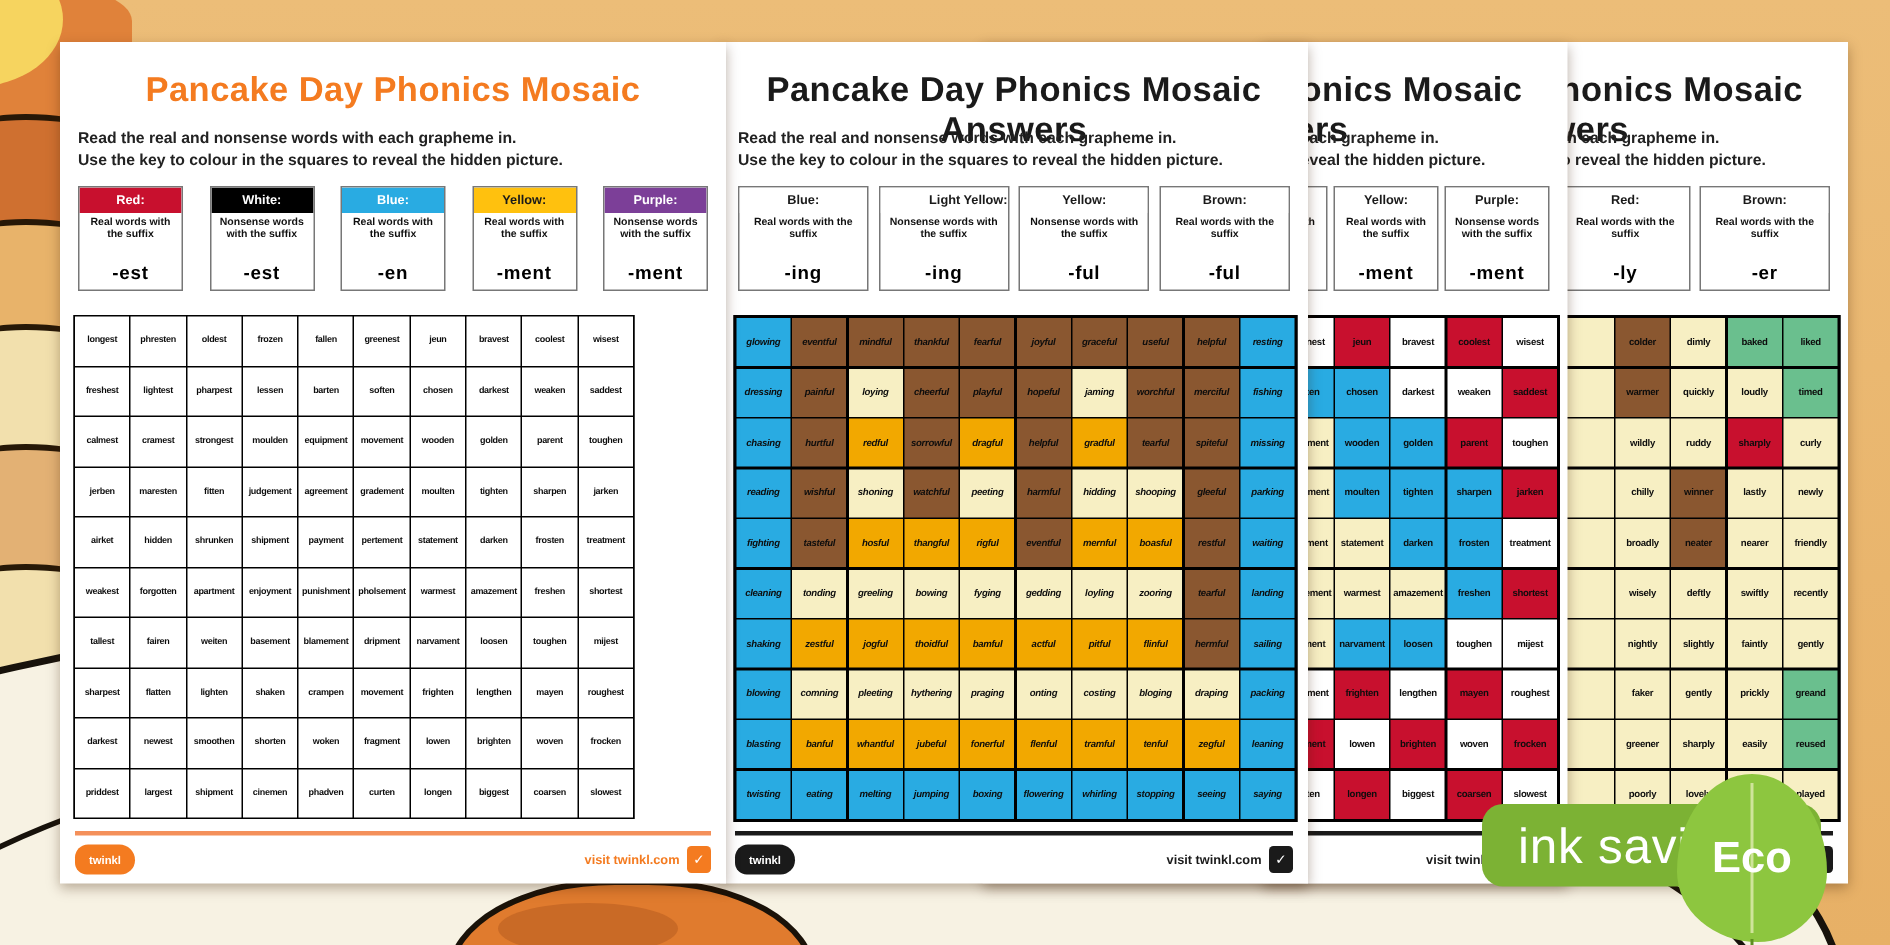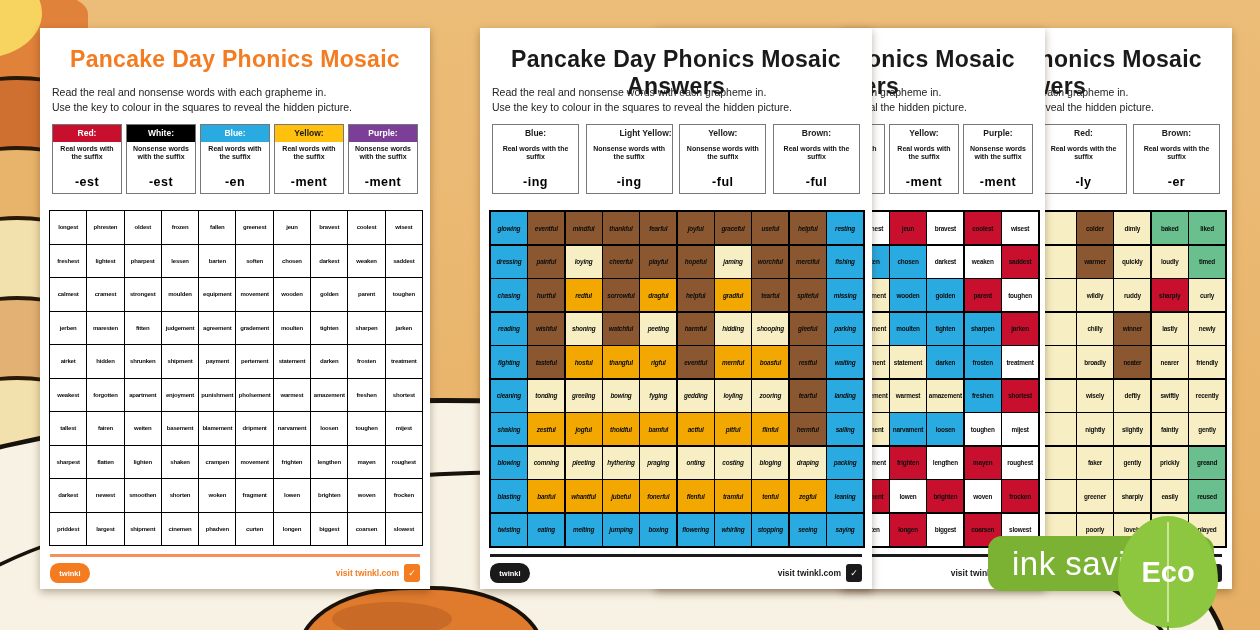"Pancake Day Phonics Mosaic" .page1 { width: 390px -> 444px }
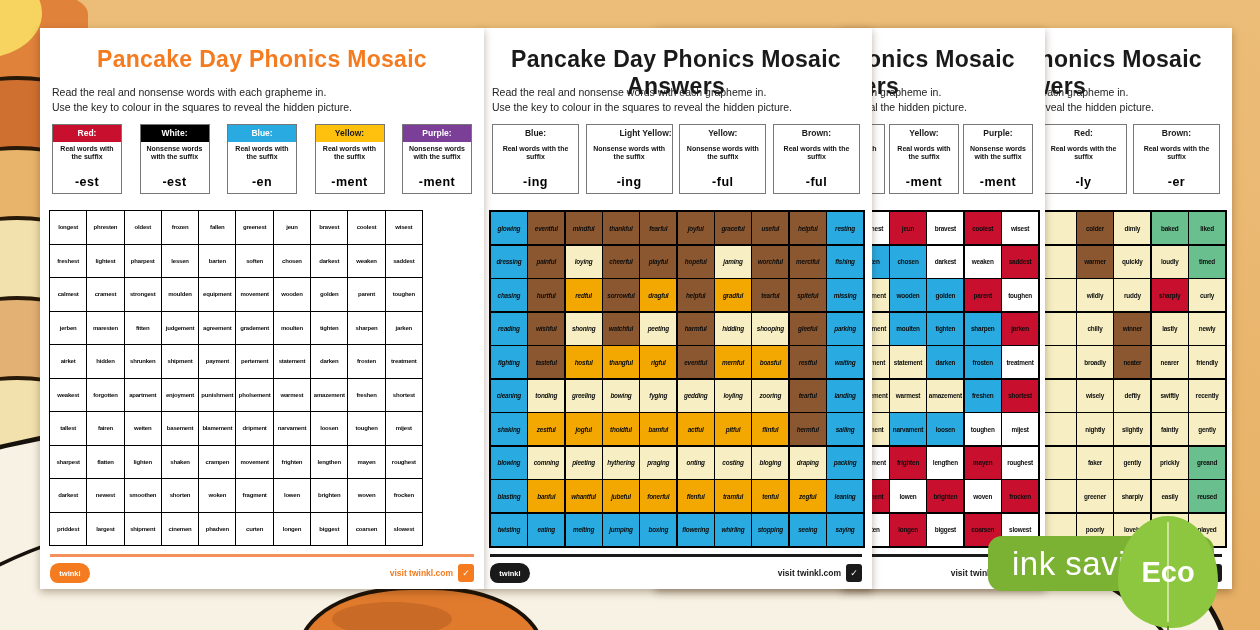"Read the real and nonsense" .instr { font-weight: 400 -> 700 }
